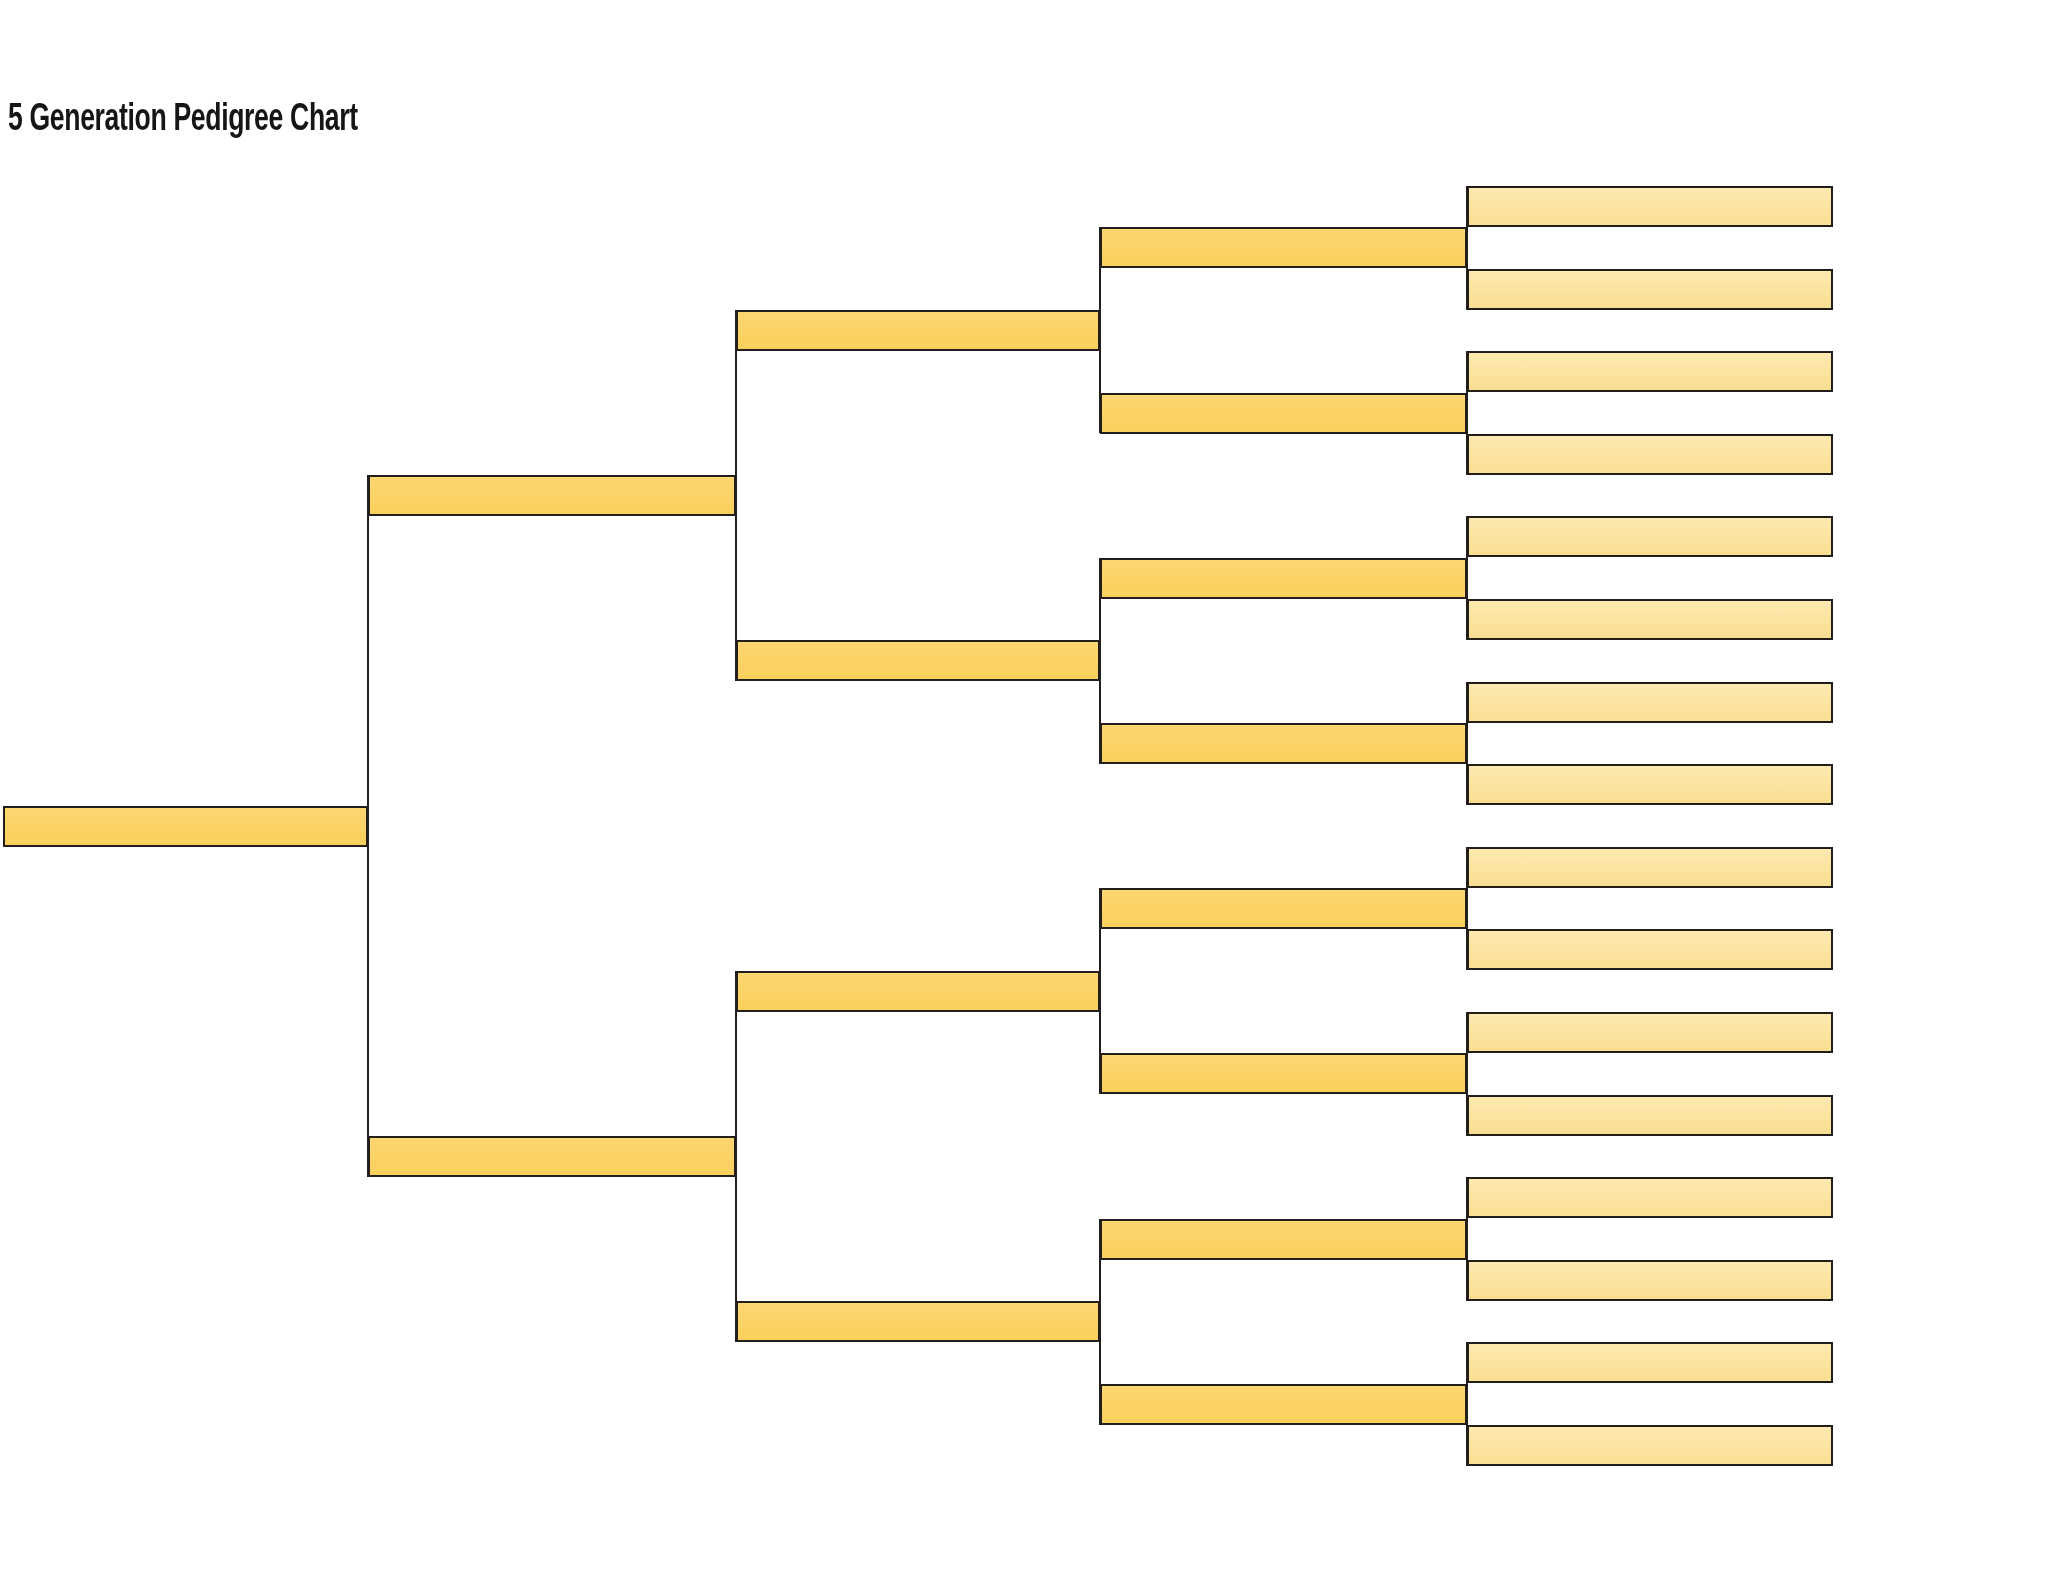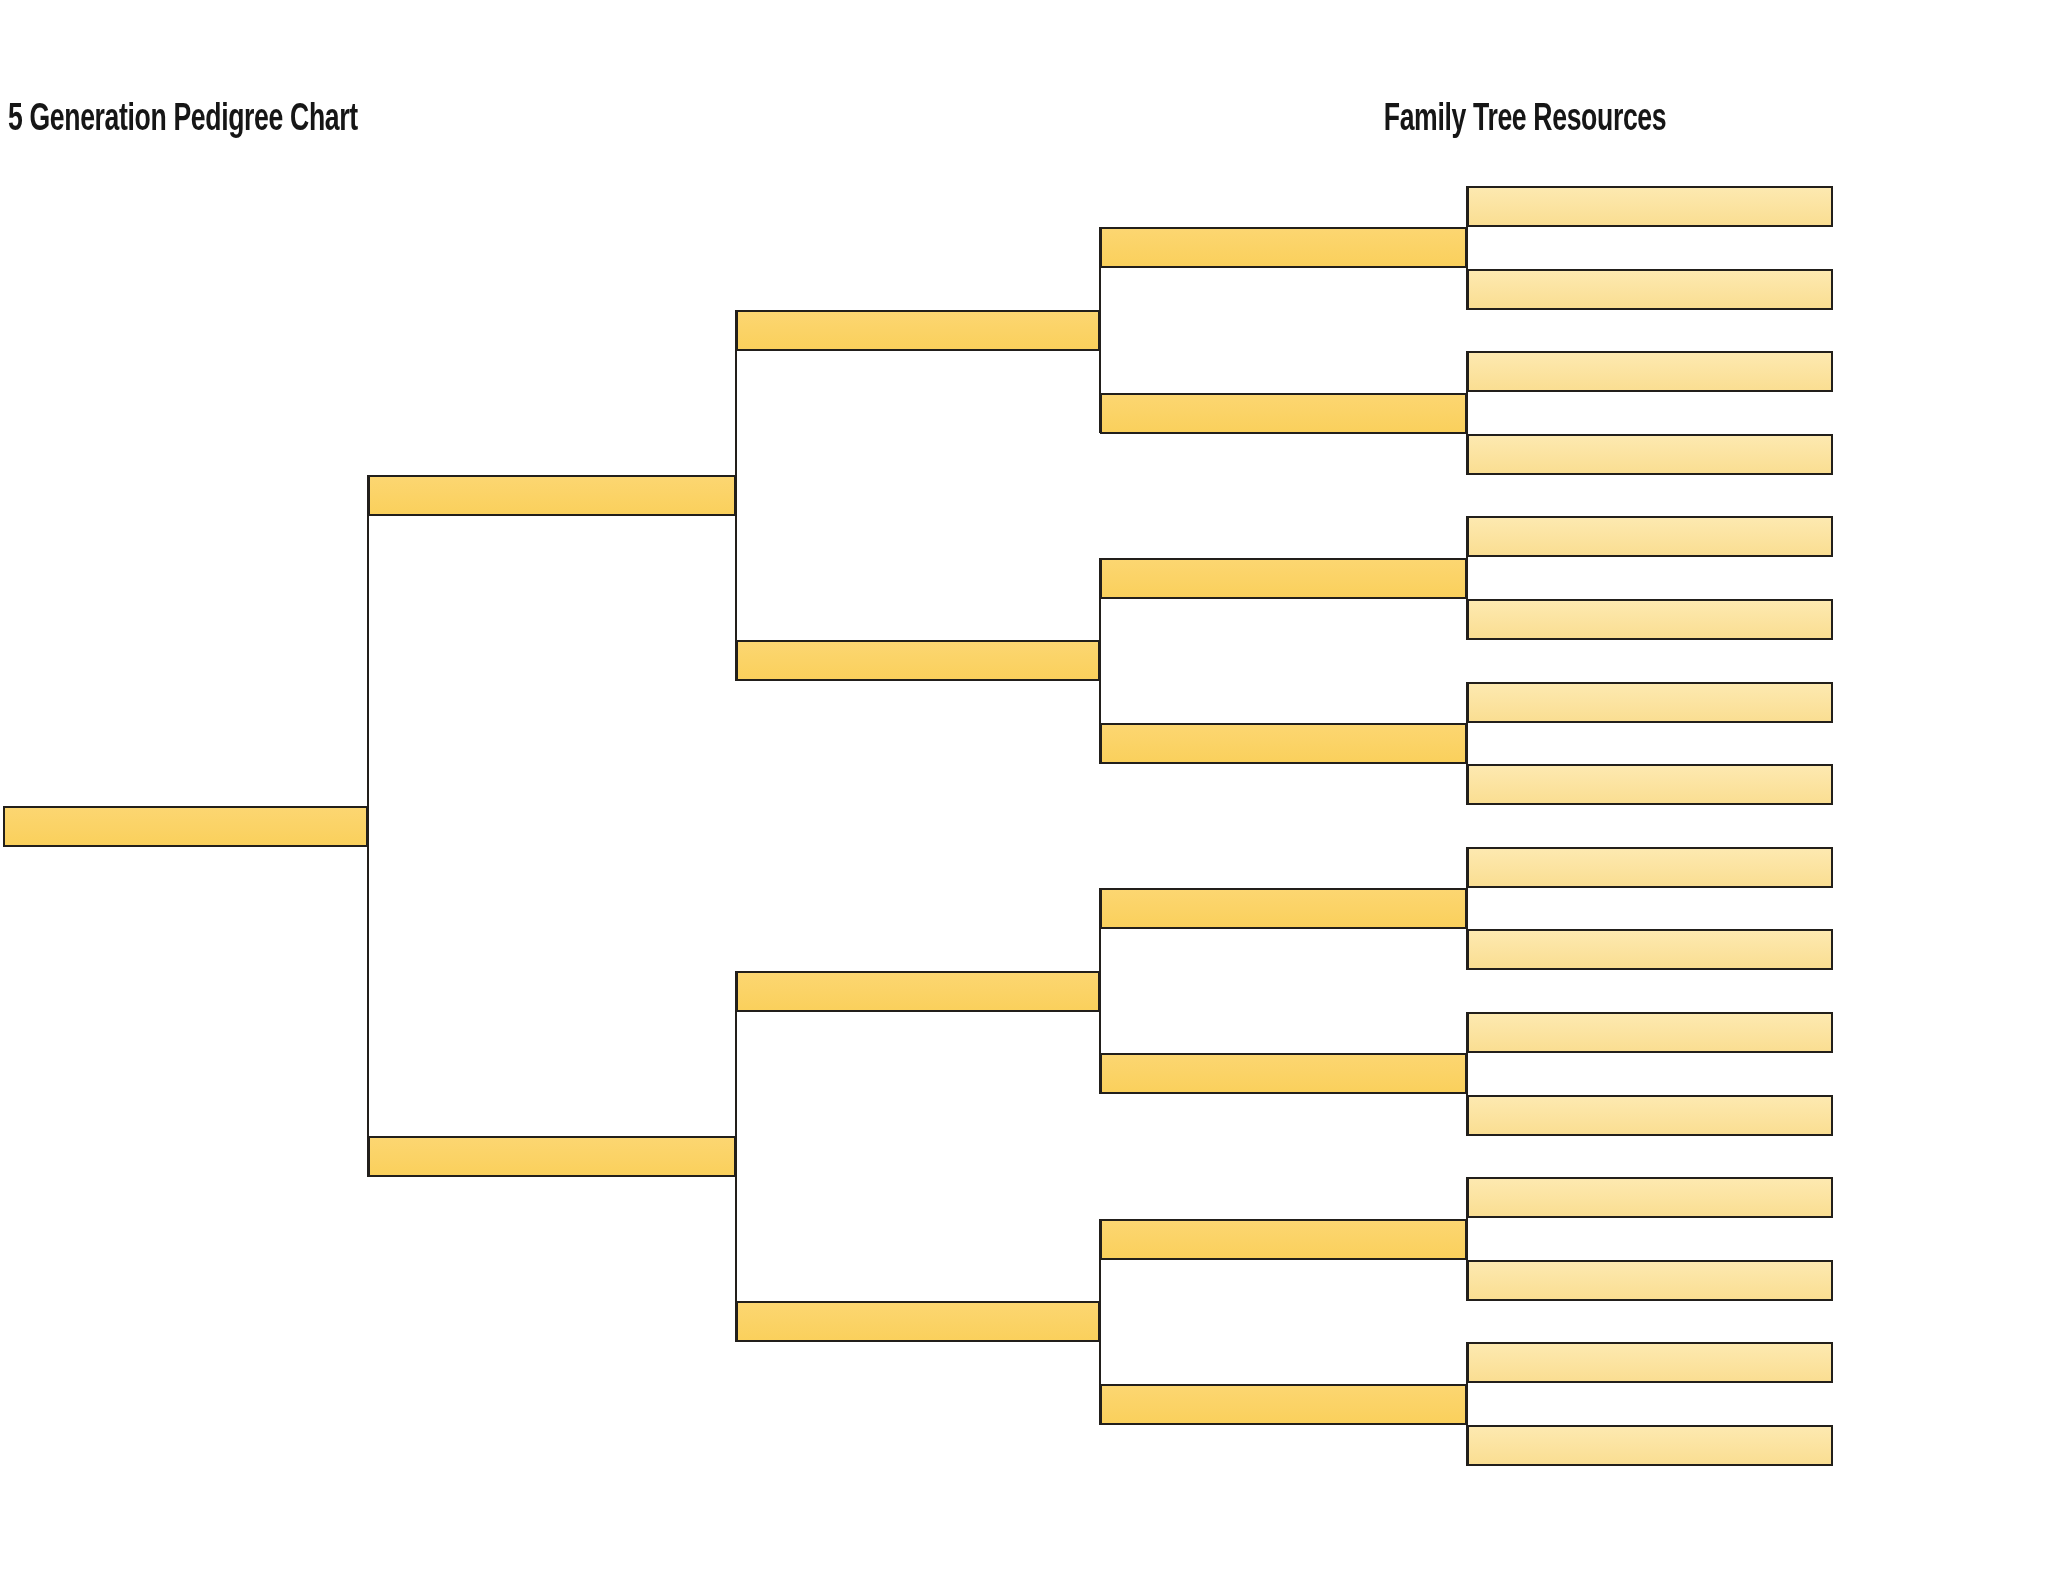"Family Tree Resources" div.page-title { html: <div> <span>Family Tree Resources</span> </div> -> none }
